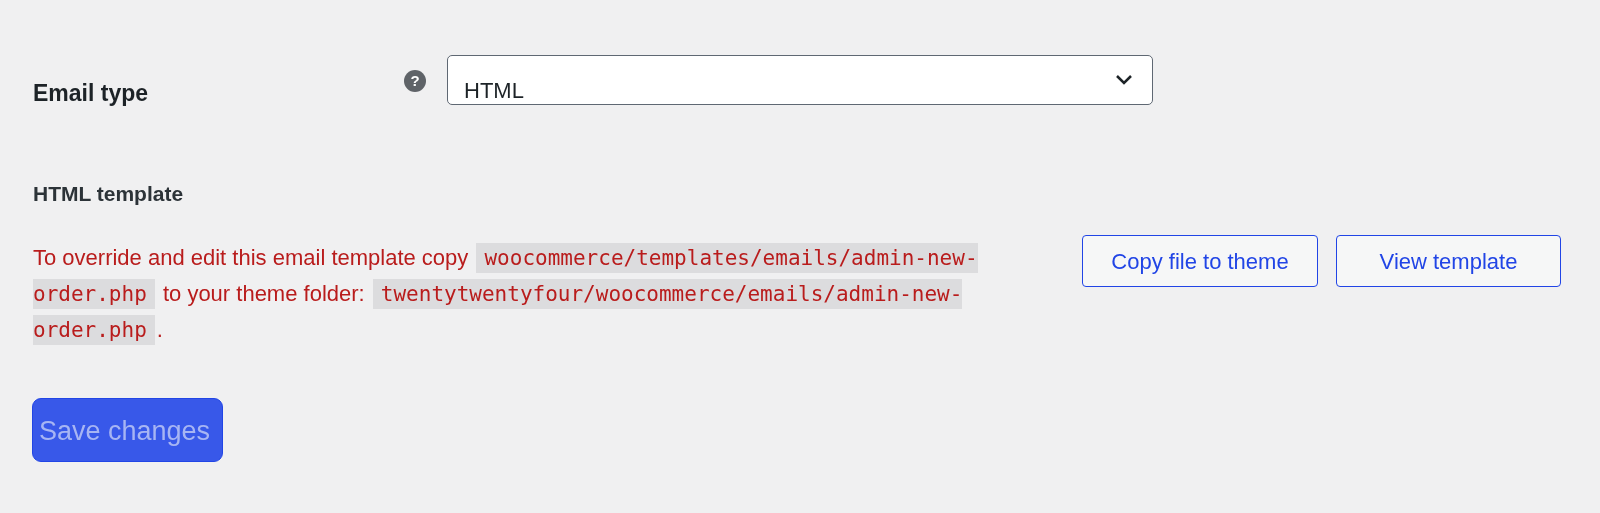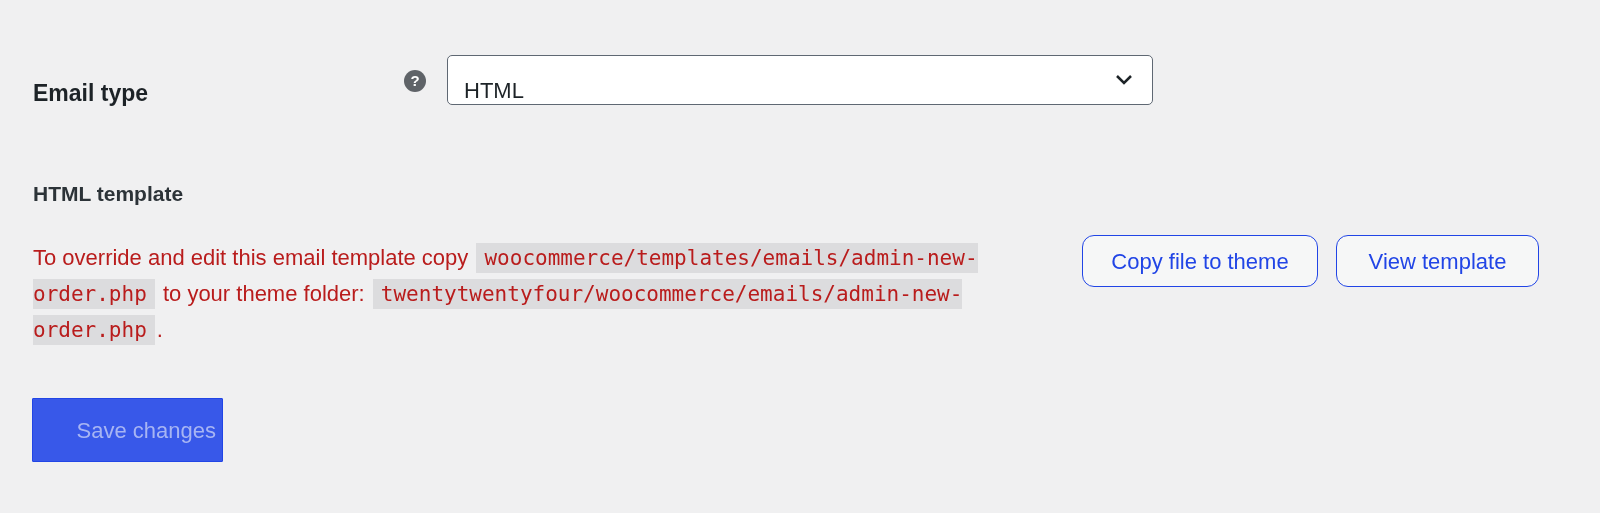"Copy file to theme" .btn-outline { border-radius: 12px -> 4px }
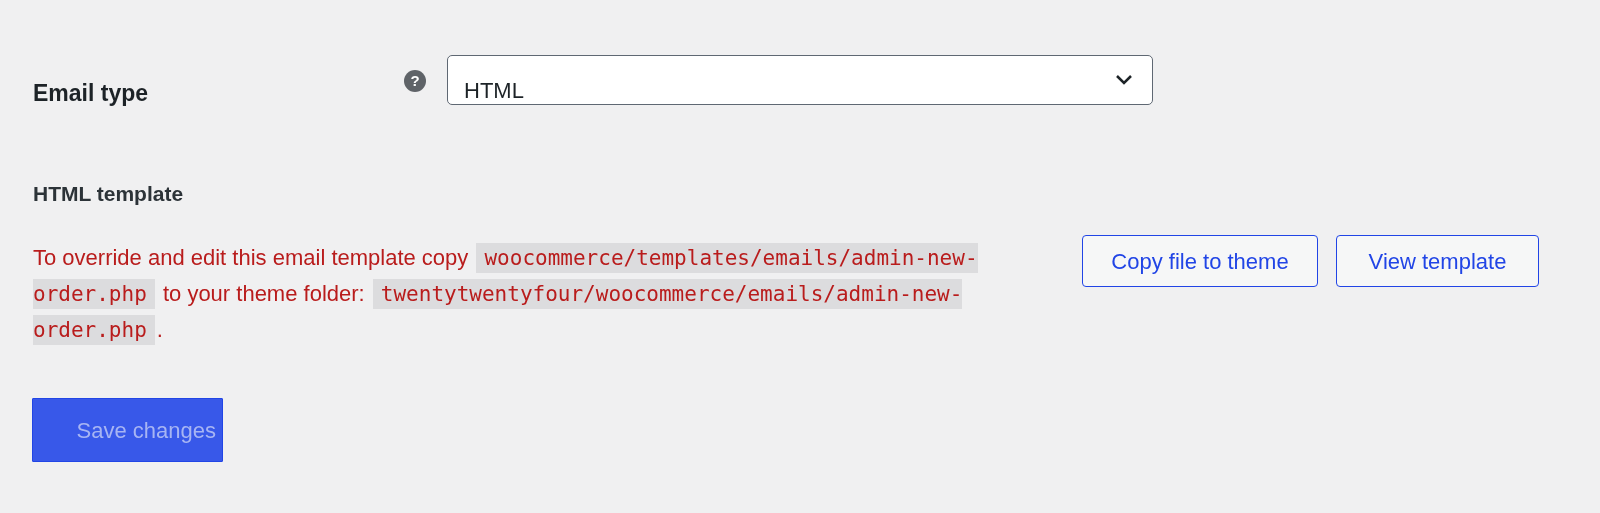"View template" .btn-view { width: 203px -> 225px }
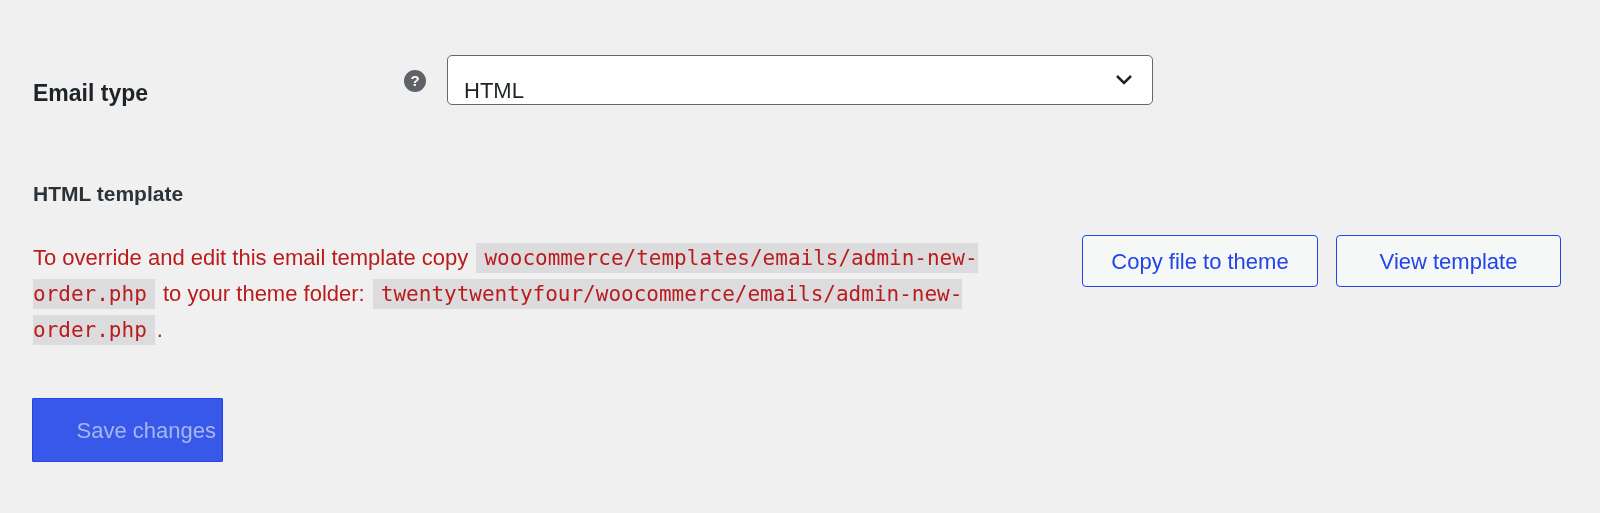"Save changes" .btn-save { border-radius: 1px -> 9px; font-size: 22px -> 27px; text-align: right -> left }
